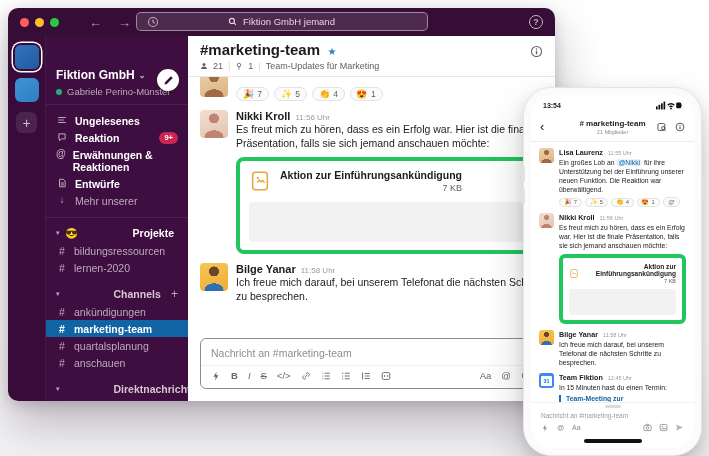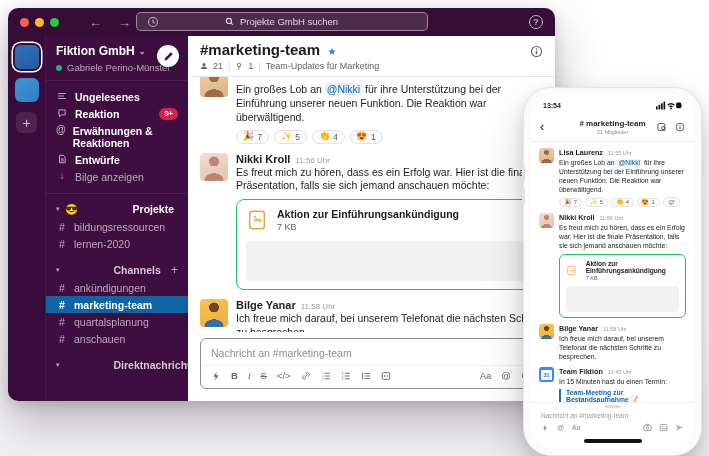"Projekte GmbH suchen" span { text: Projekte GmbH suchen -> Fiktion GmbH jemand }
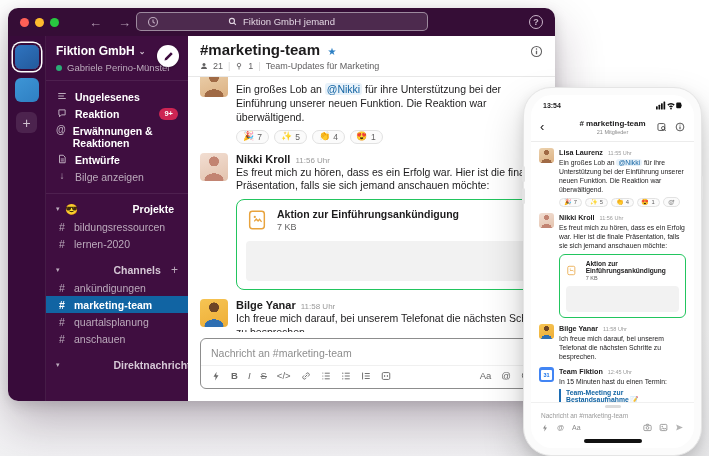"Fiktion GmbH" .side-header { margin-top: none -> 24px }
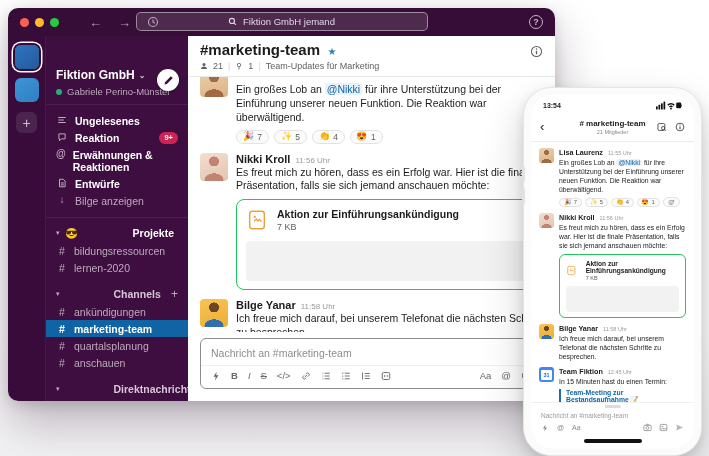"Ein großes Lob an @Nikki" div.msg-text { html: <div><span>Ein großes Lob an </span><span>@Nikki</span><span> für ihre Unterstützung bei der Einführung unserer neuen Funktion. Die Reaktion war überwältigend.</span></div> -> none }
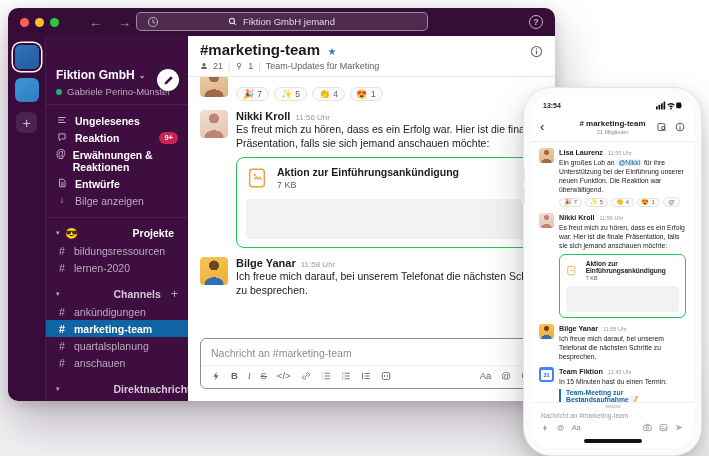"Aktion zur Einführungsankündigung" .file-card { border: 1px solid #22c55e -> 4px solid #22c55e; text-align: none -> right }
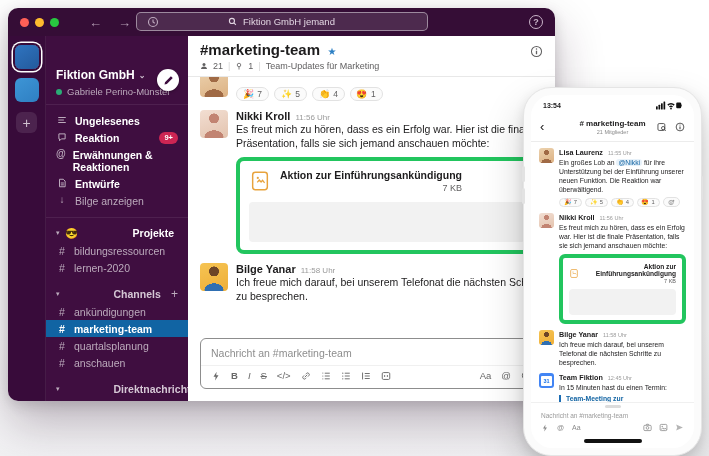"Bilge anzeigen" span { text: Bilge anzeigen -> Mehr unserer }
